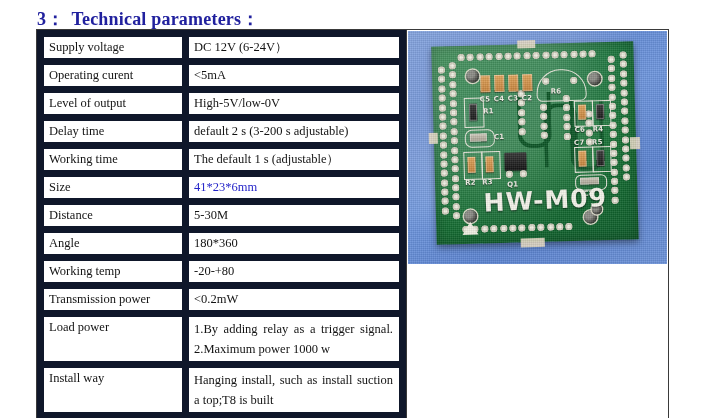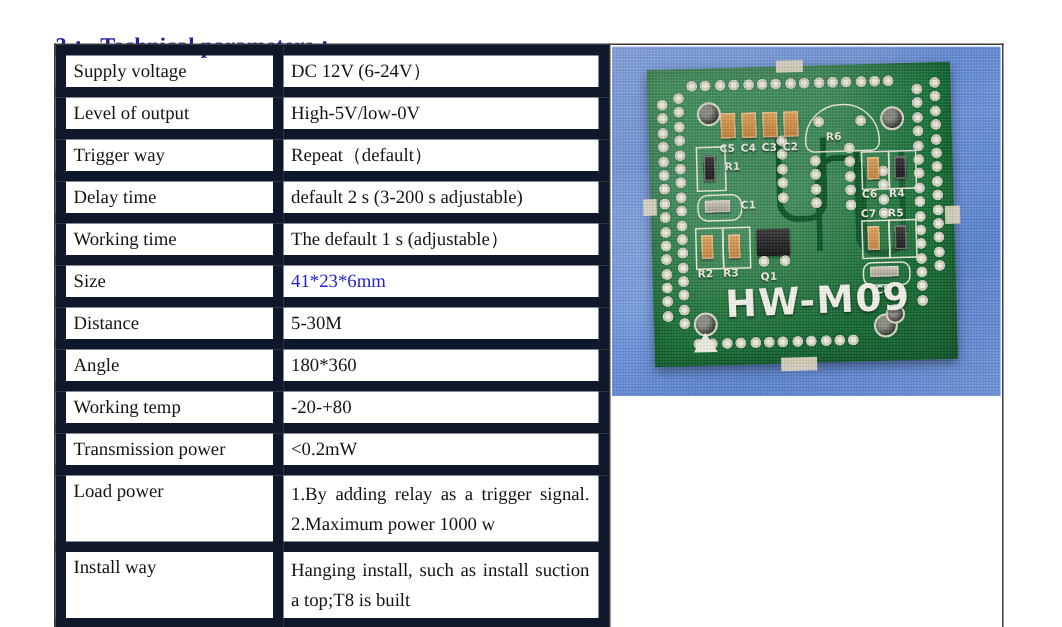"3： Technical parameters：" #heading { font-size: 15px -> 18px; margin-top: 14px -> none }
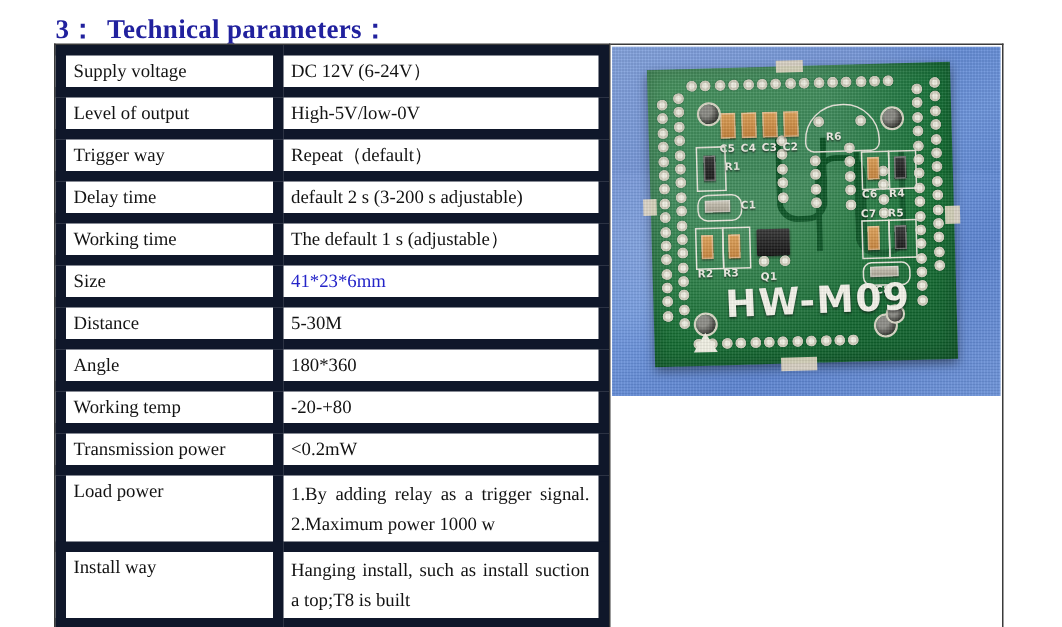"Operating curent" tr { html: none -> <tr> <td>Operating curent</td> <td>&lt;5mA</td> </tr> }
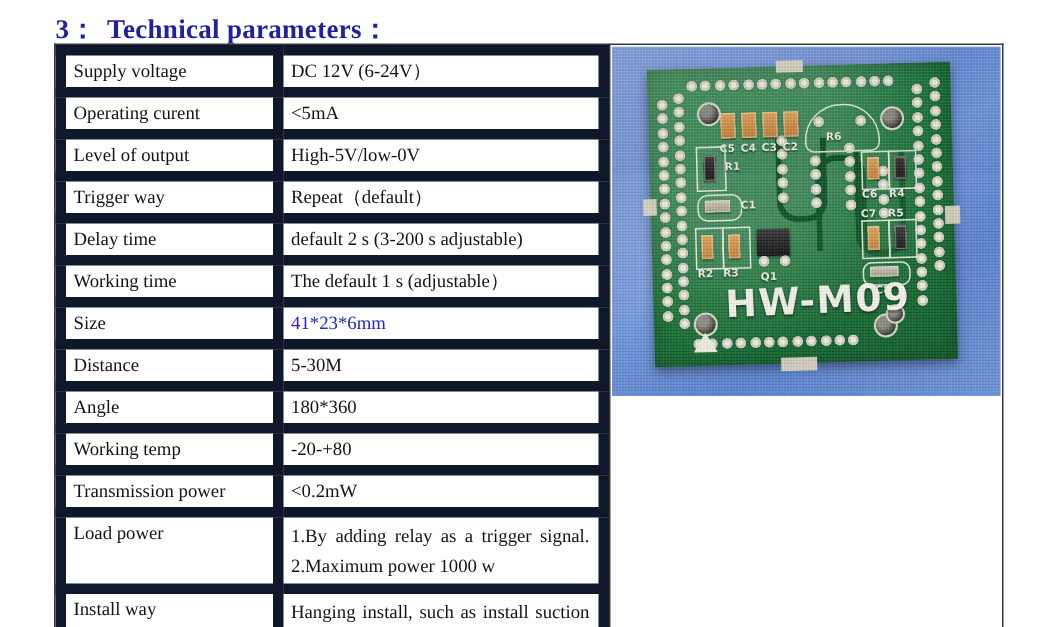"Trigger way" tr { html: <tr> <td>Trigger way</td> <td>Repeat（default）</td> </tr> -> none }
